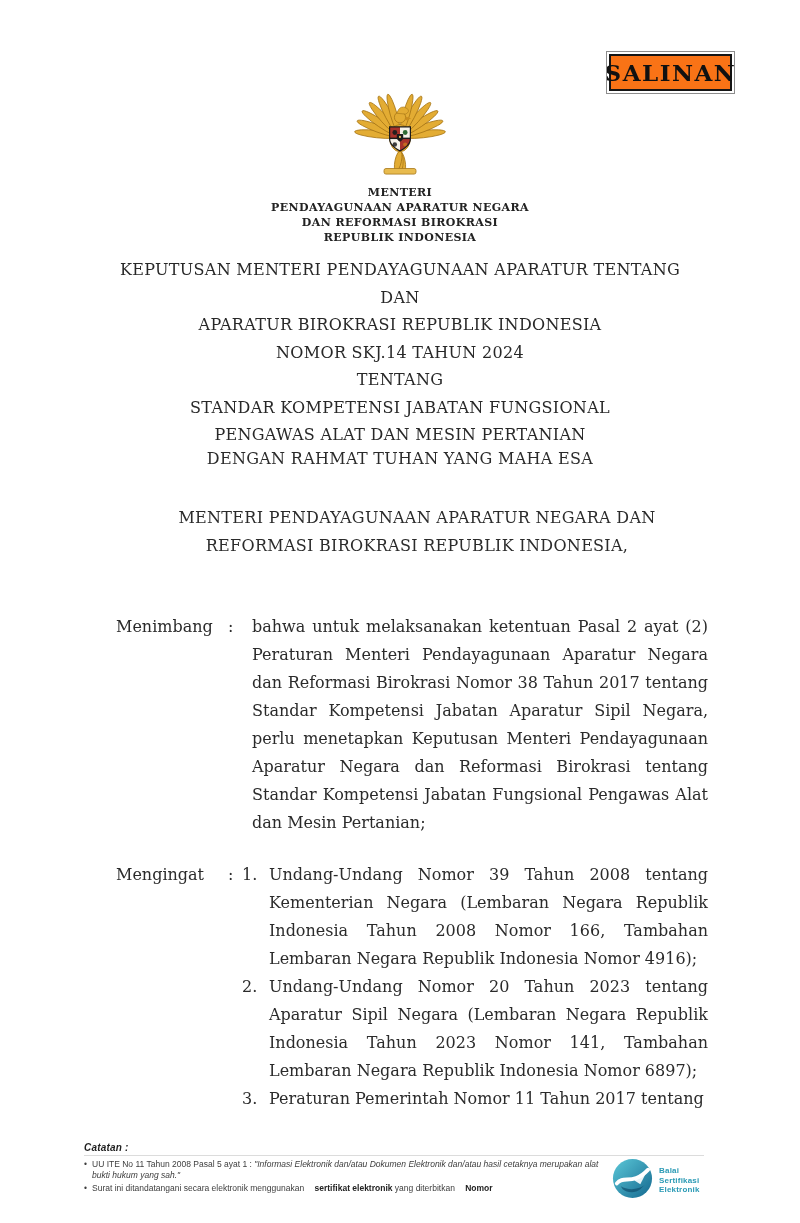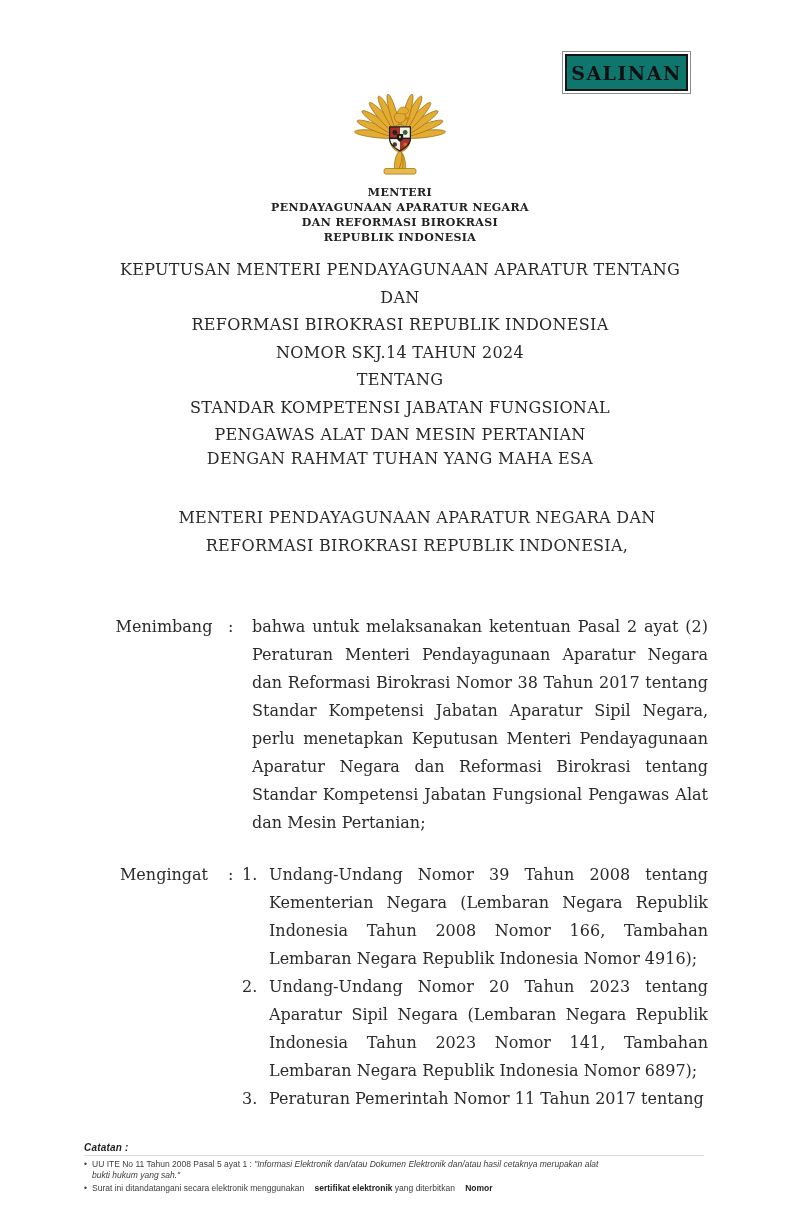"SALINAN" .stamp { background: #0f766e -> #f97316; font-size: 19px -> 23px; left: 565px -> 609px }
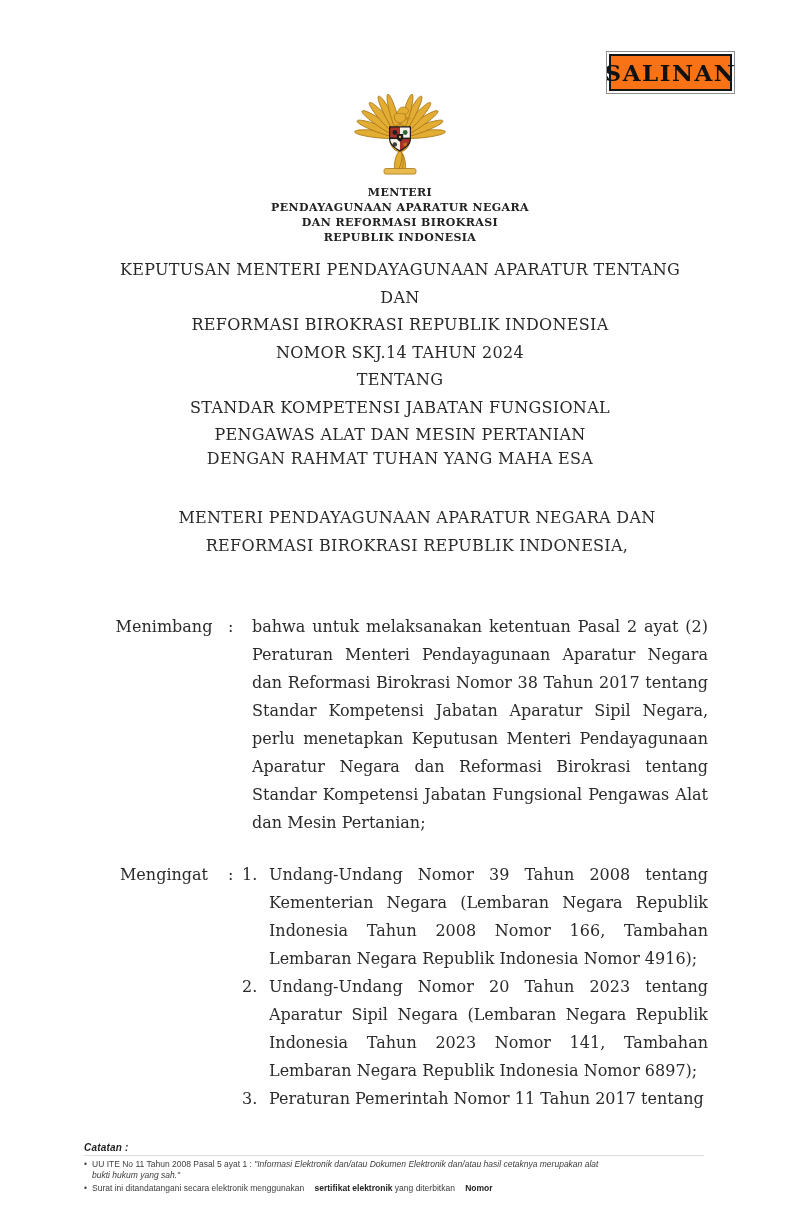"REFORMASI BIROKRASI REPUBLIK INDONESIA" div { text: REFORMASI -> APARATUR }
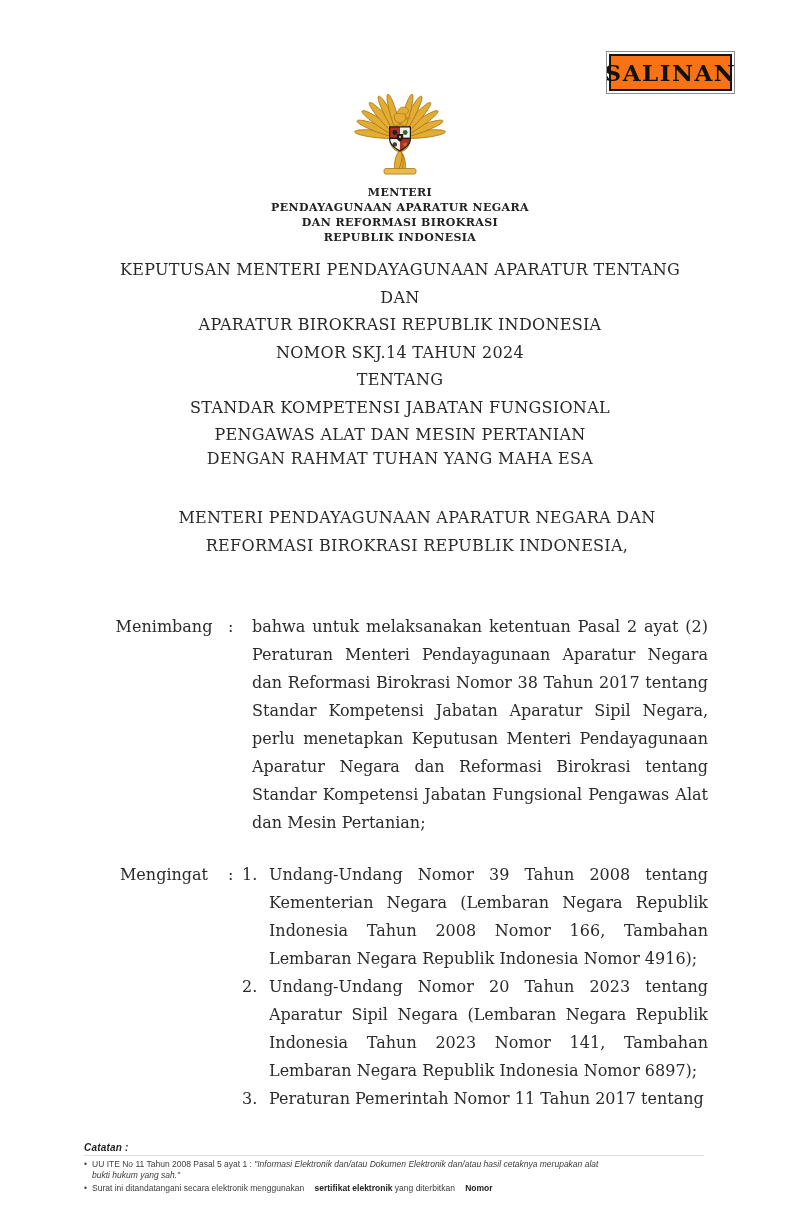"Menimbang" .clause .label { margin-left: none -> 16px; text-align: center -> left }
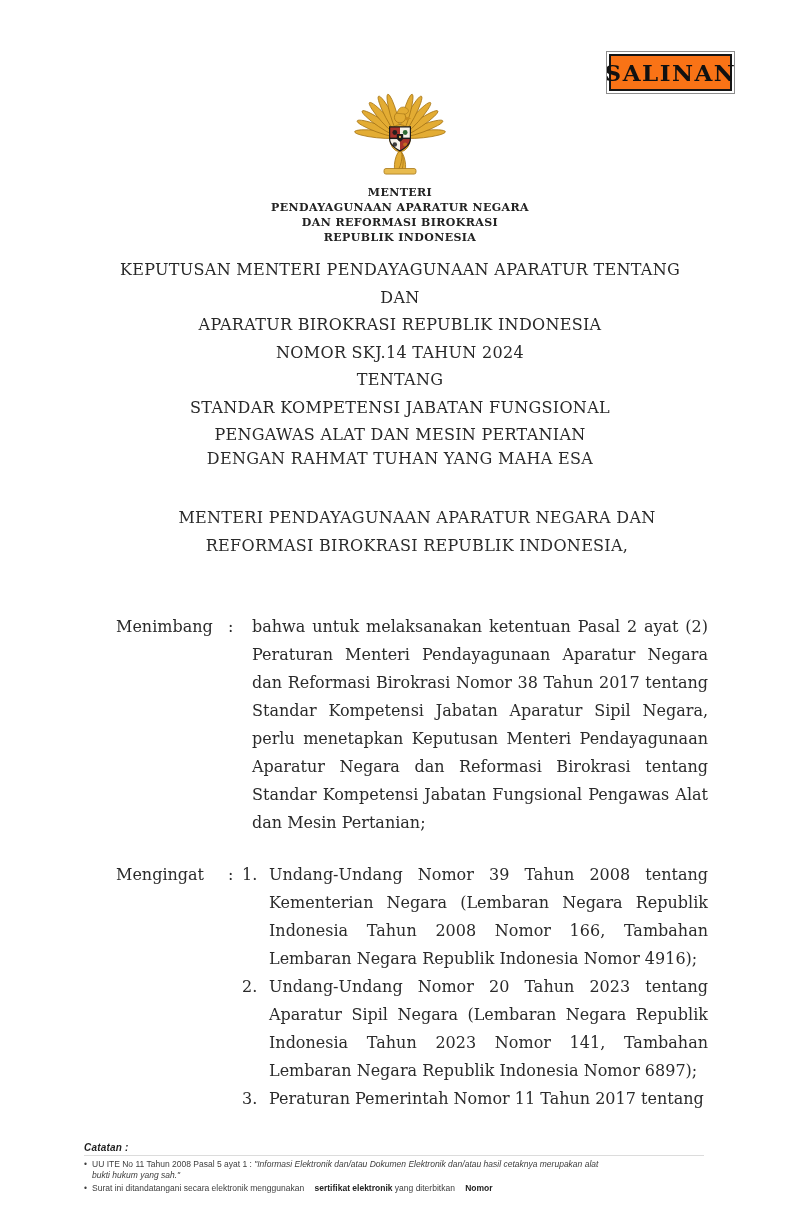"Balai" div.bsre { html: none -> <div> <span> <svg> <defs> <linearGradient> <stop></stop> <stop></stop> </linearGradient> </defs> <circle></circle> <path></path> <path></path> <path></path> </svg> </span> <span> <div>Balai</div> <div>Sertifikasi</div> <div>Elektronik</div> </span> </div> }
